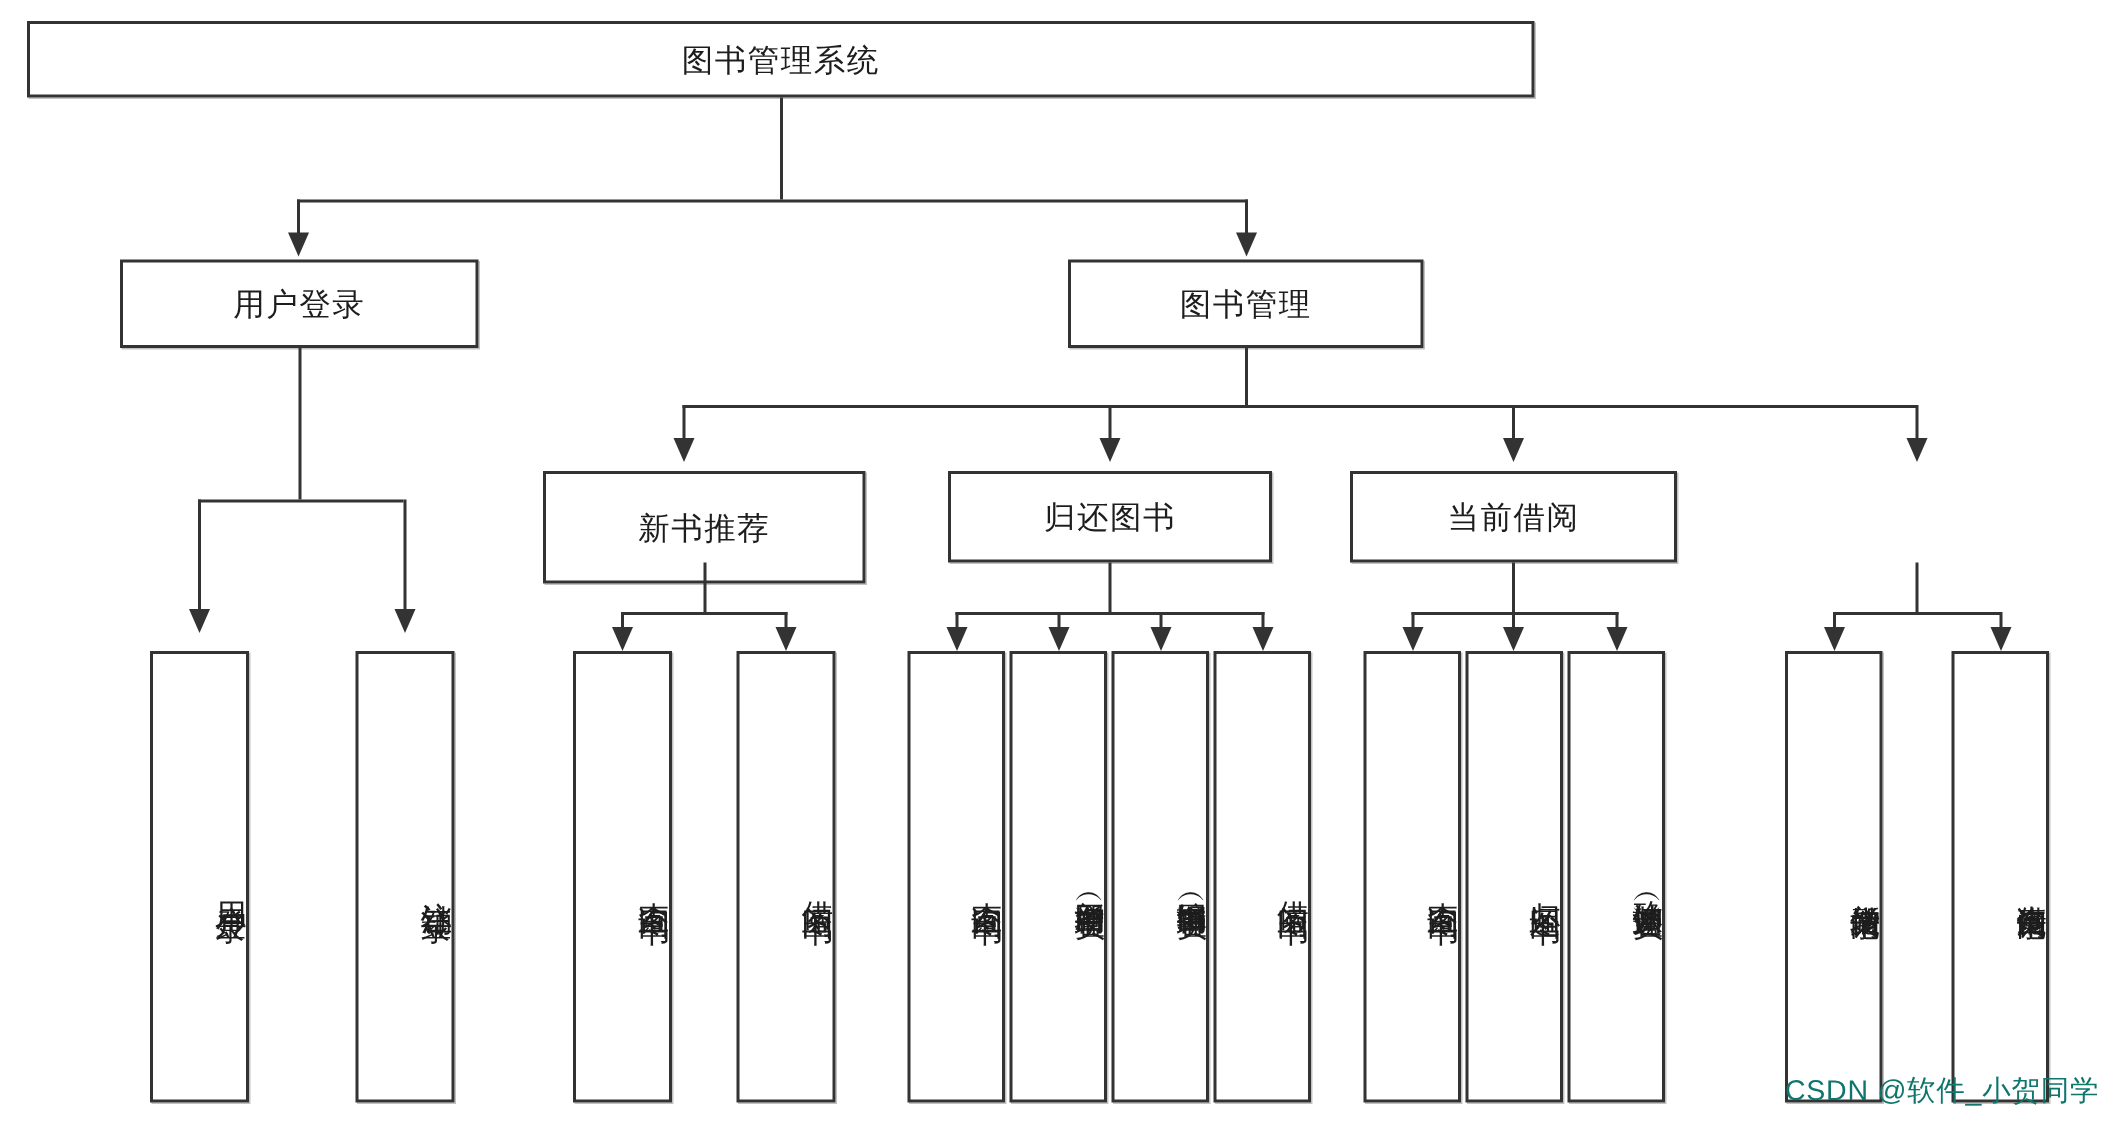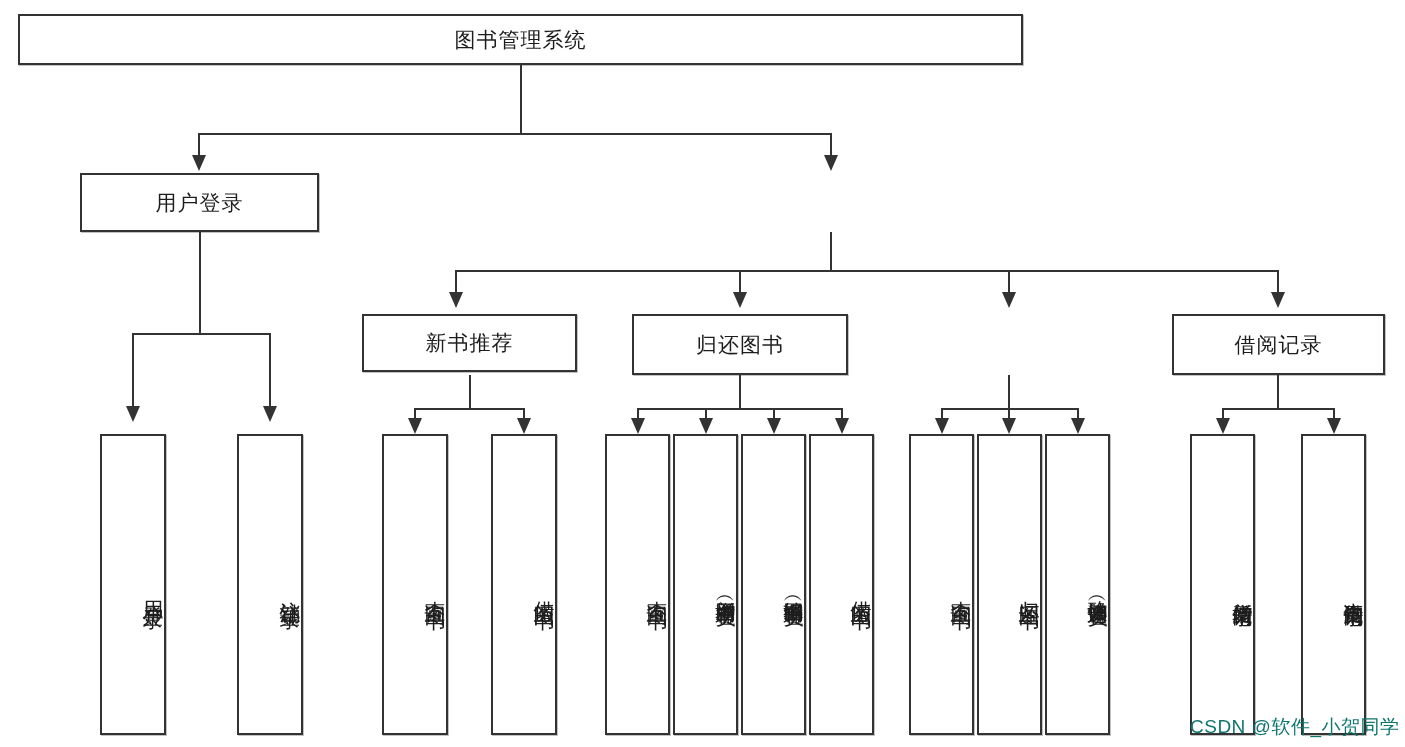"图书管理" div.node { html: none -> <div> <span>图书管理</span> </div> }
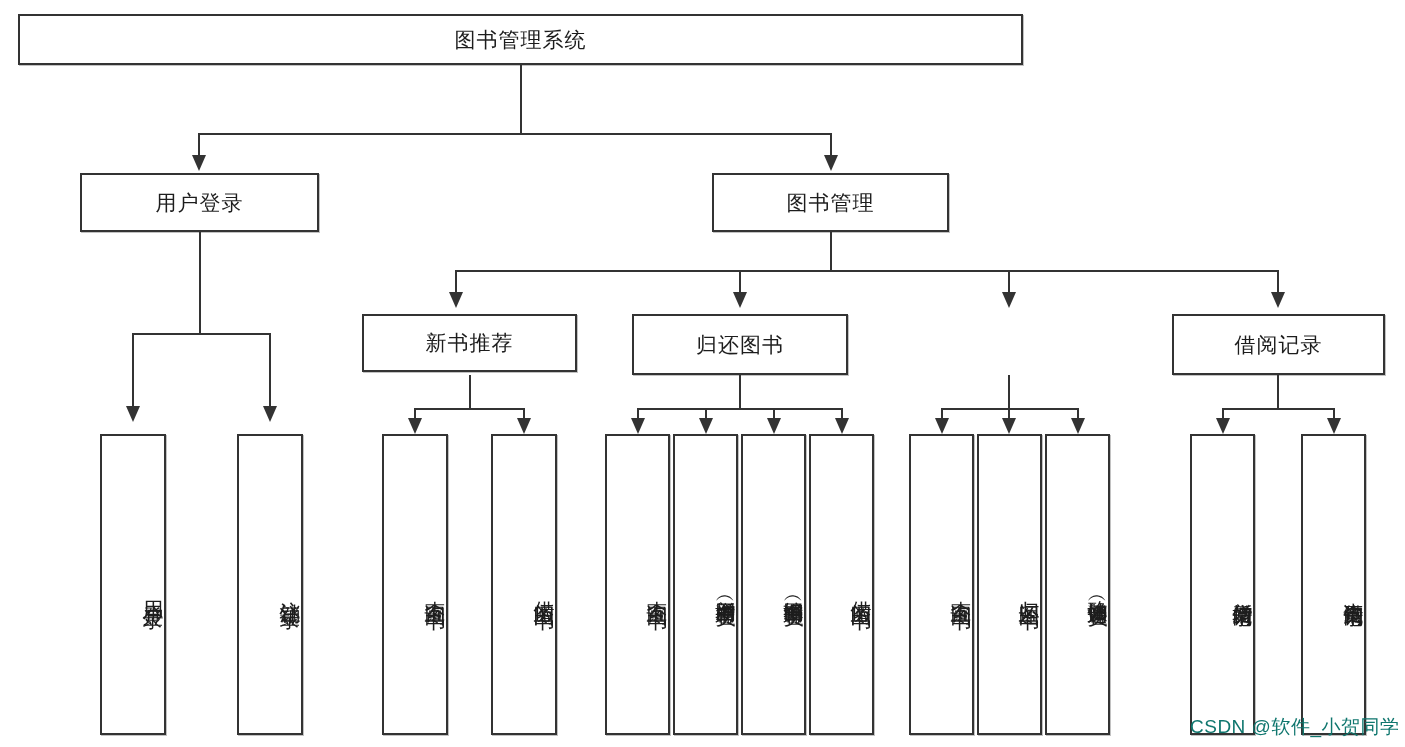"新书推荐" div.node { height: 58px -> 75px }
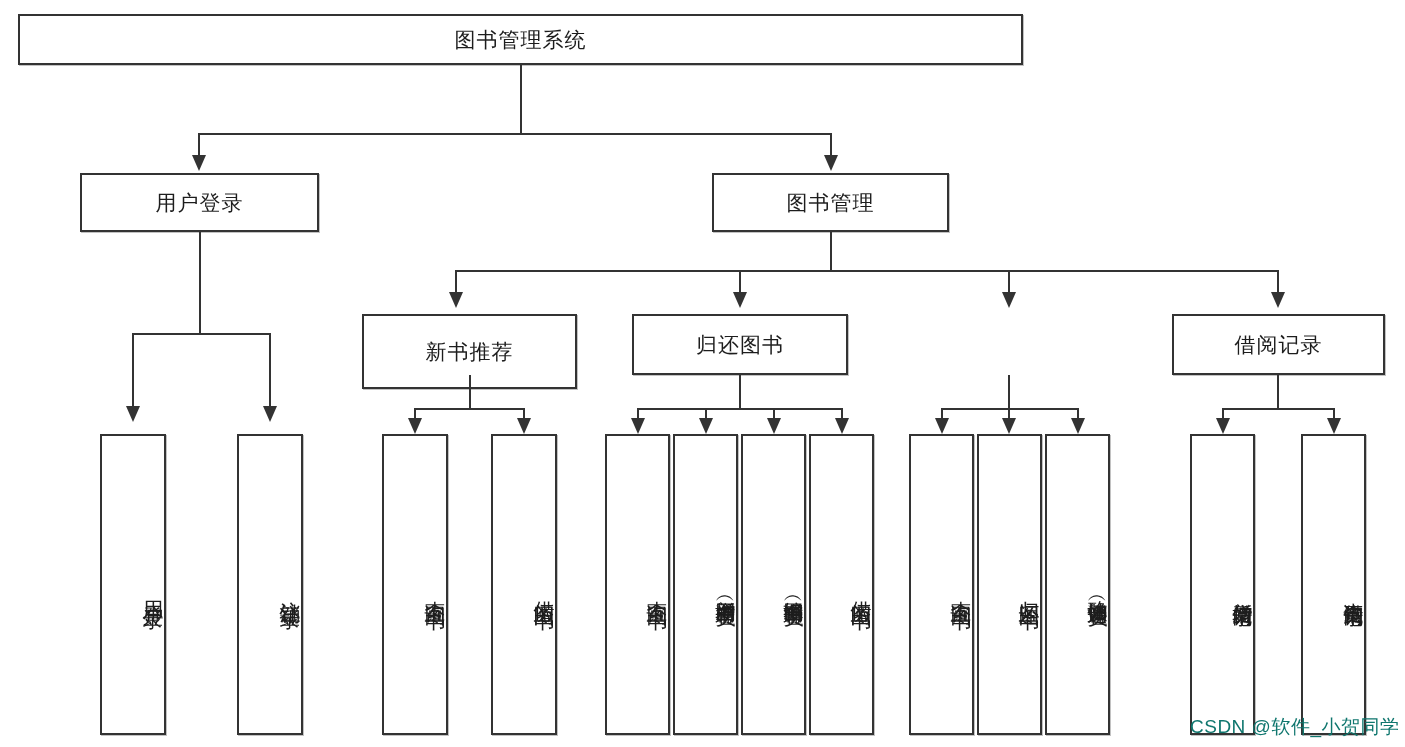"当前借阅" div.node { html: none -> <div> <span>当前借阅</span> </div> }
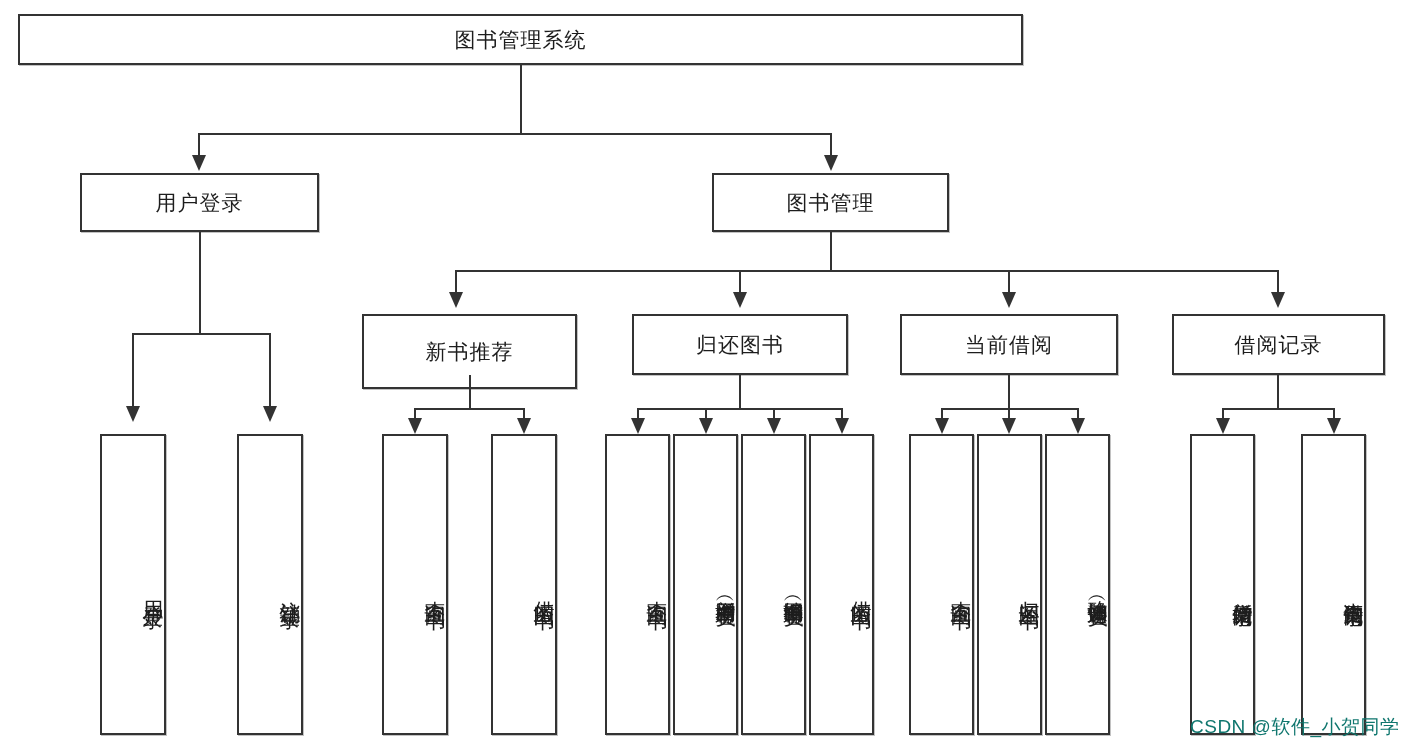"借阅记录" div.node { html: <div> <span>借阅记录</span> </div> -> none }
